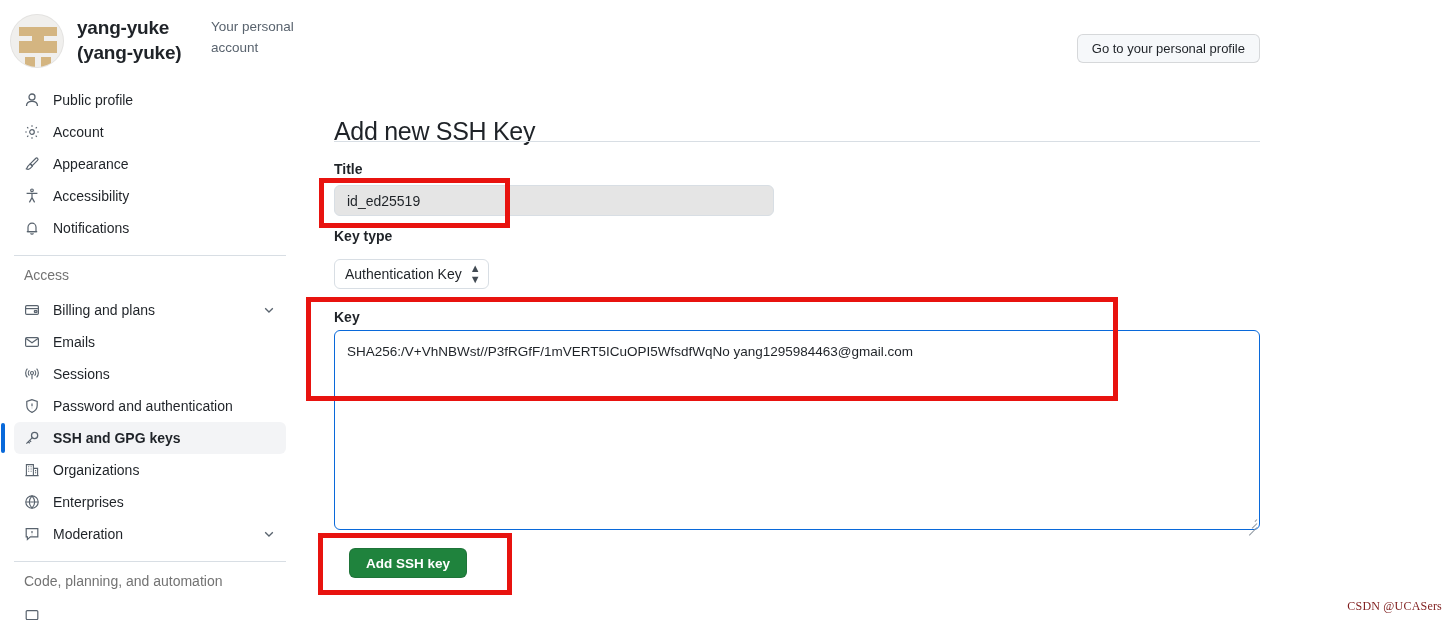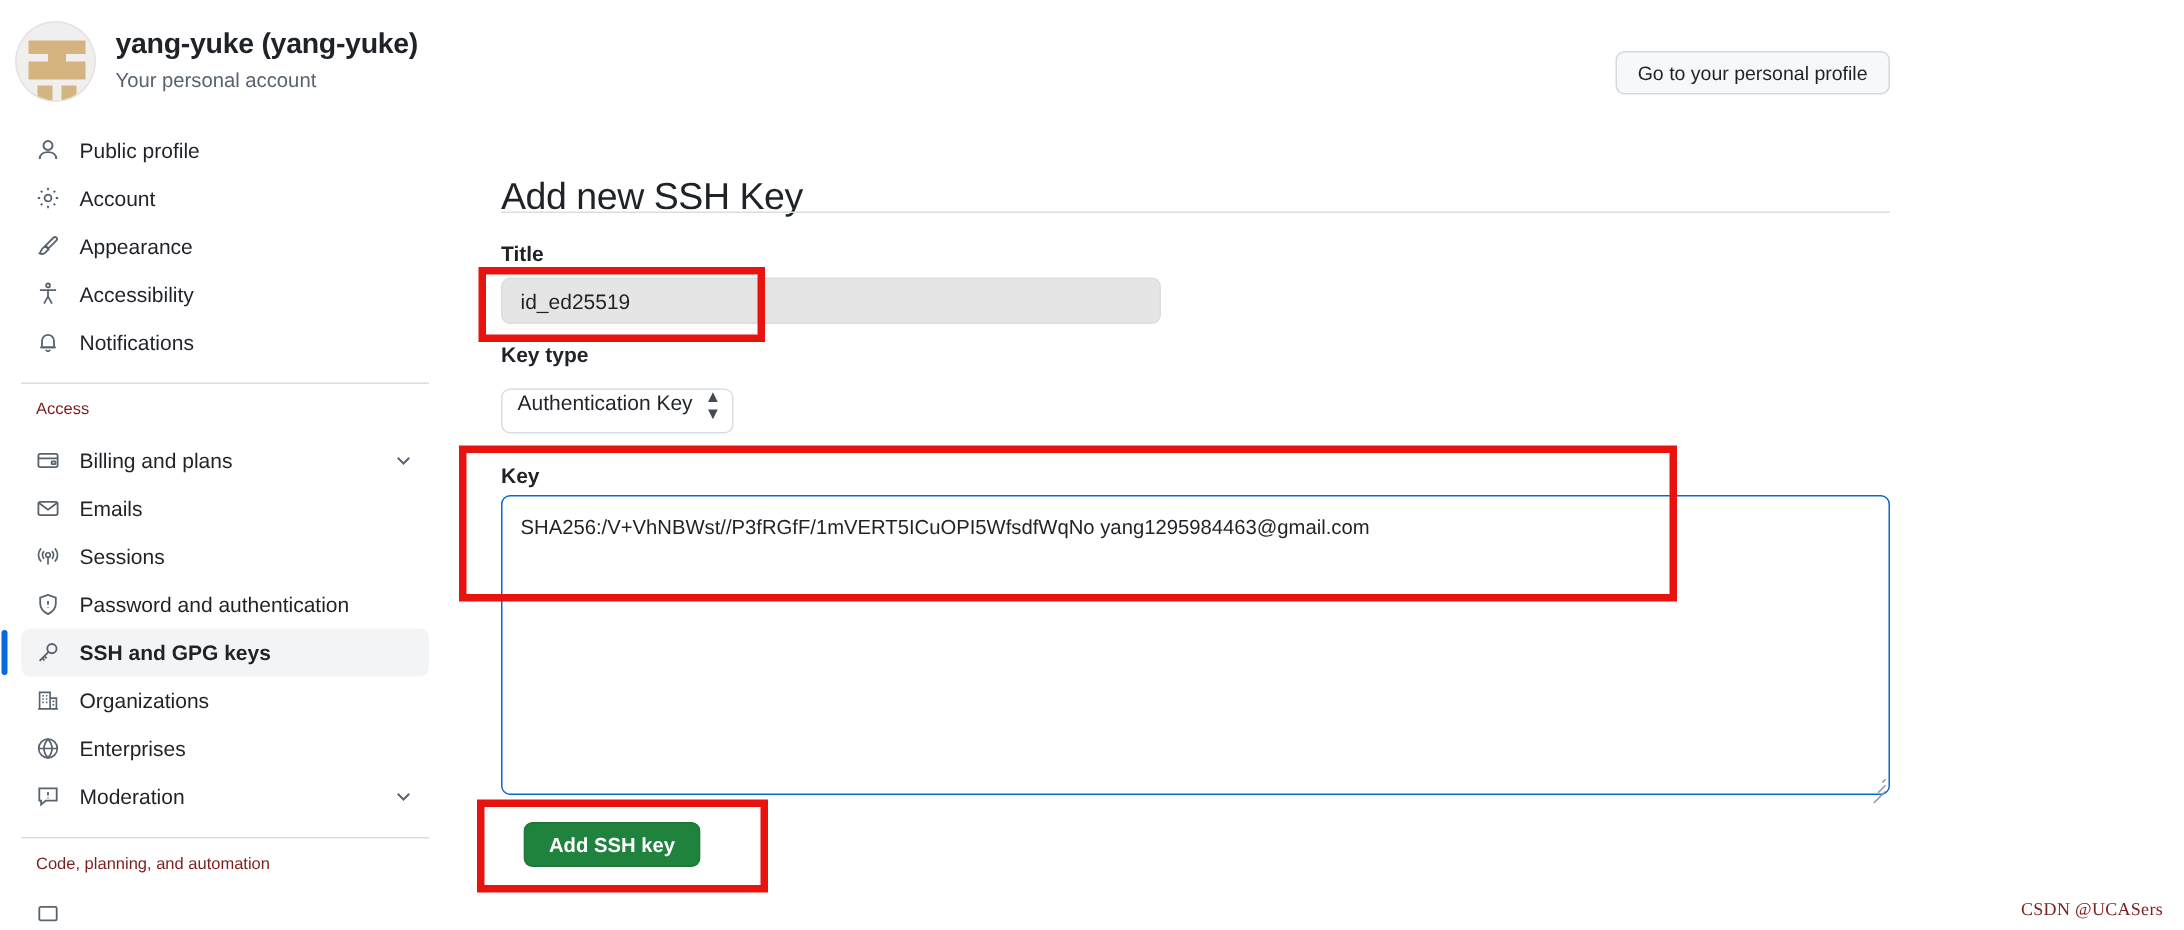"yang-yuke (yang-yuke)" .acct-names { flex-direction: column -> row }
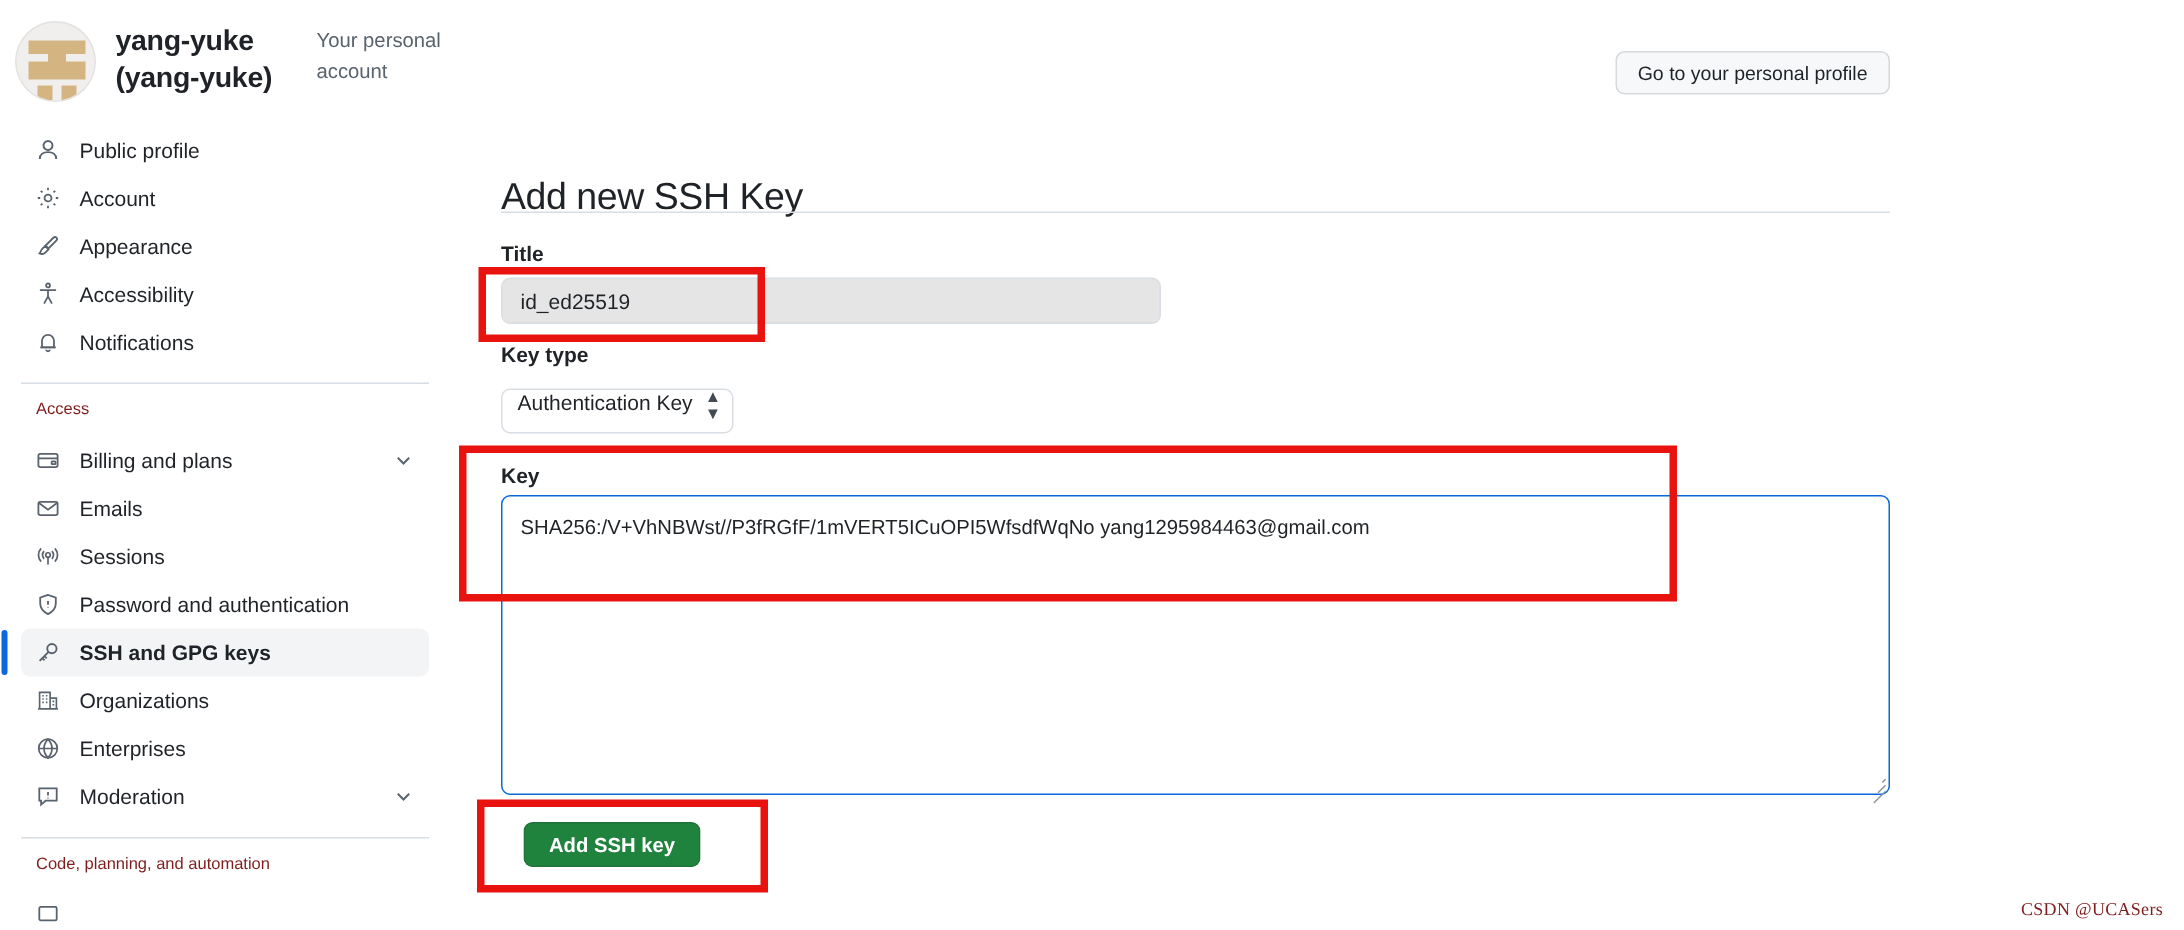"Access" .nav-section-title { color: #7f1d1d -> #737373; font-size: 11px -> 14px }
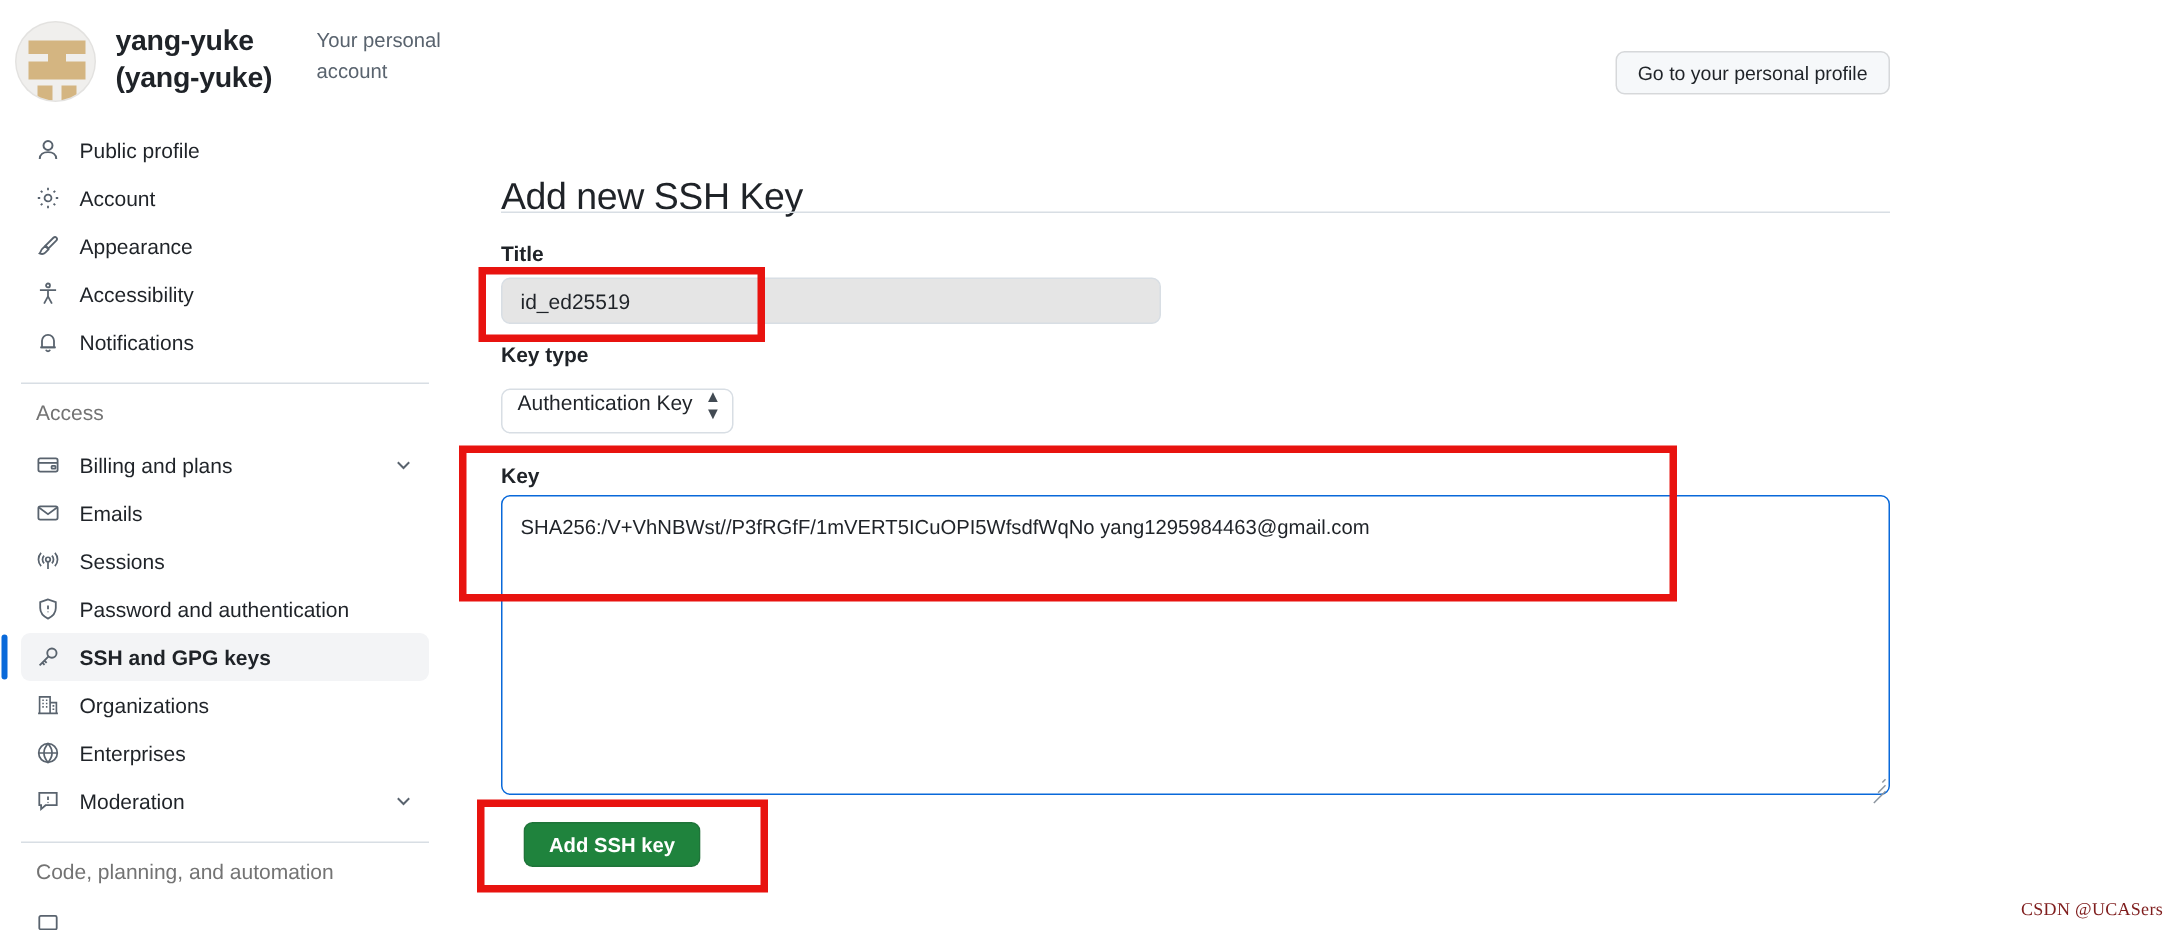"Authentication Key" .keytype-select { align-items: flex-start -> center }
